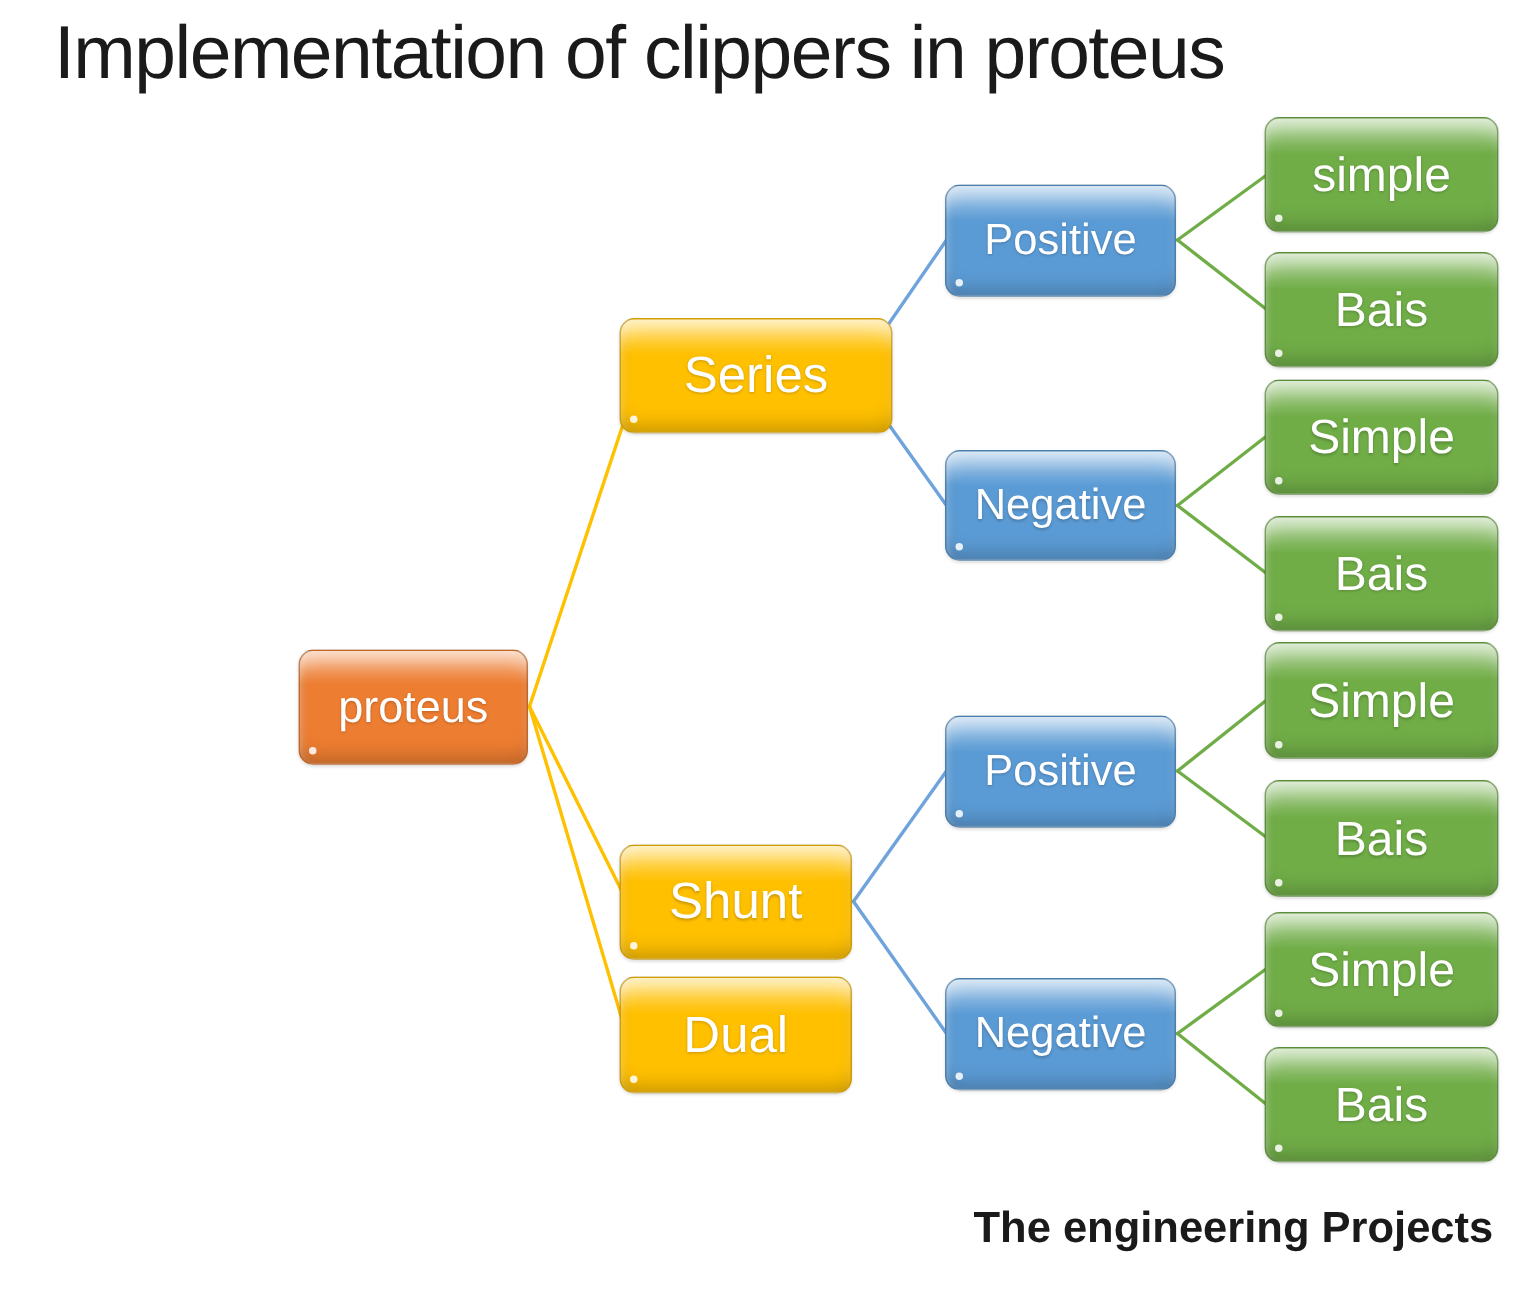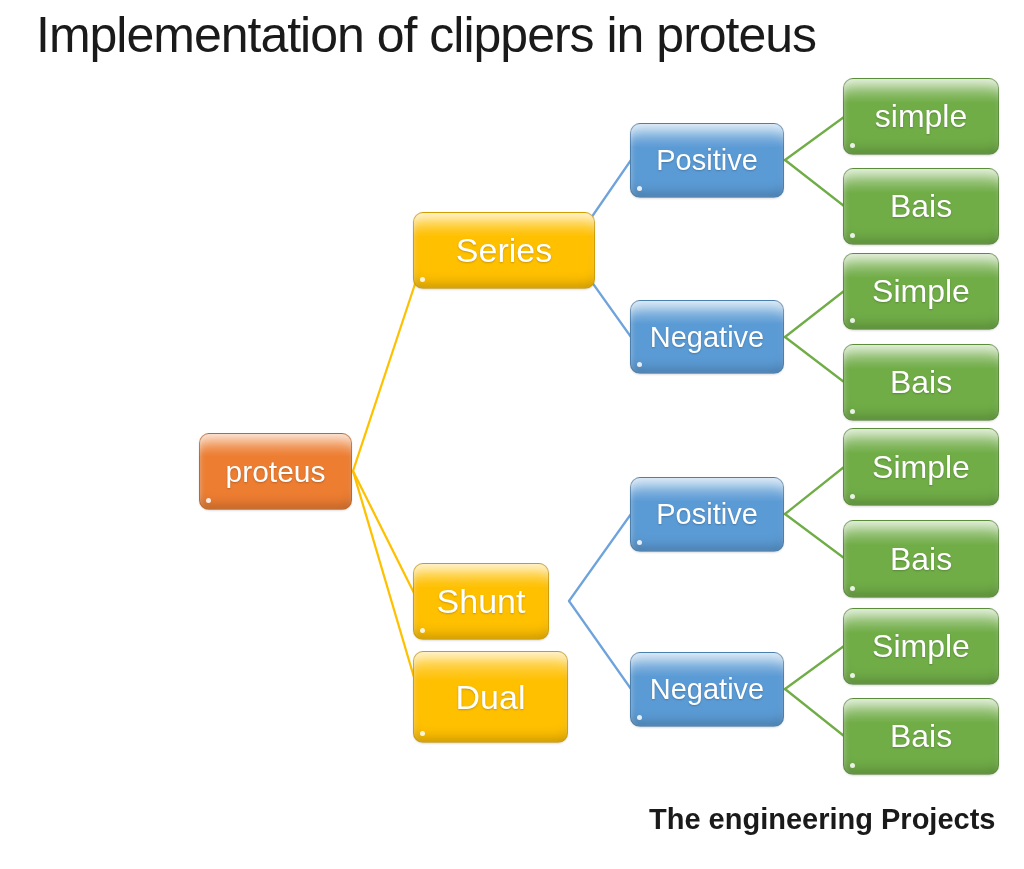"Shunt" div.node { width: 136px -> 155px }
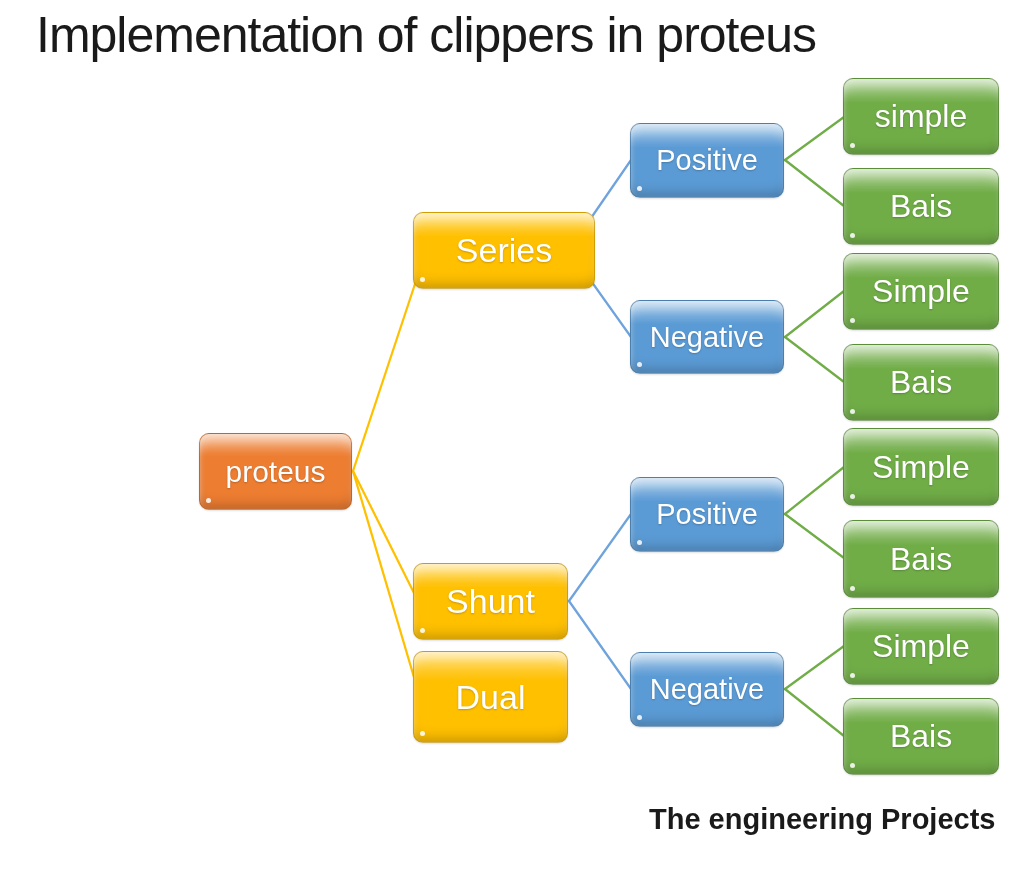"Dual" div.node { height: 92px -> 78px }
